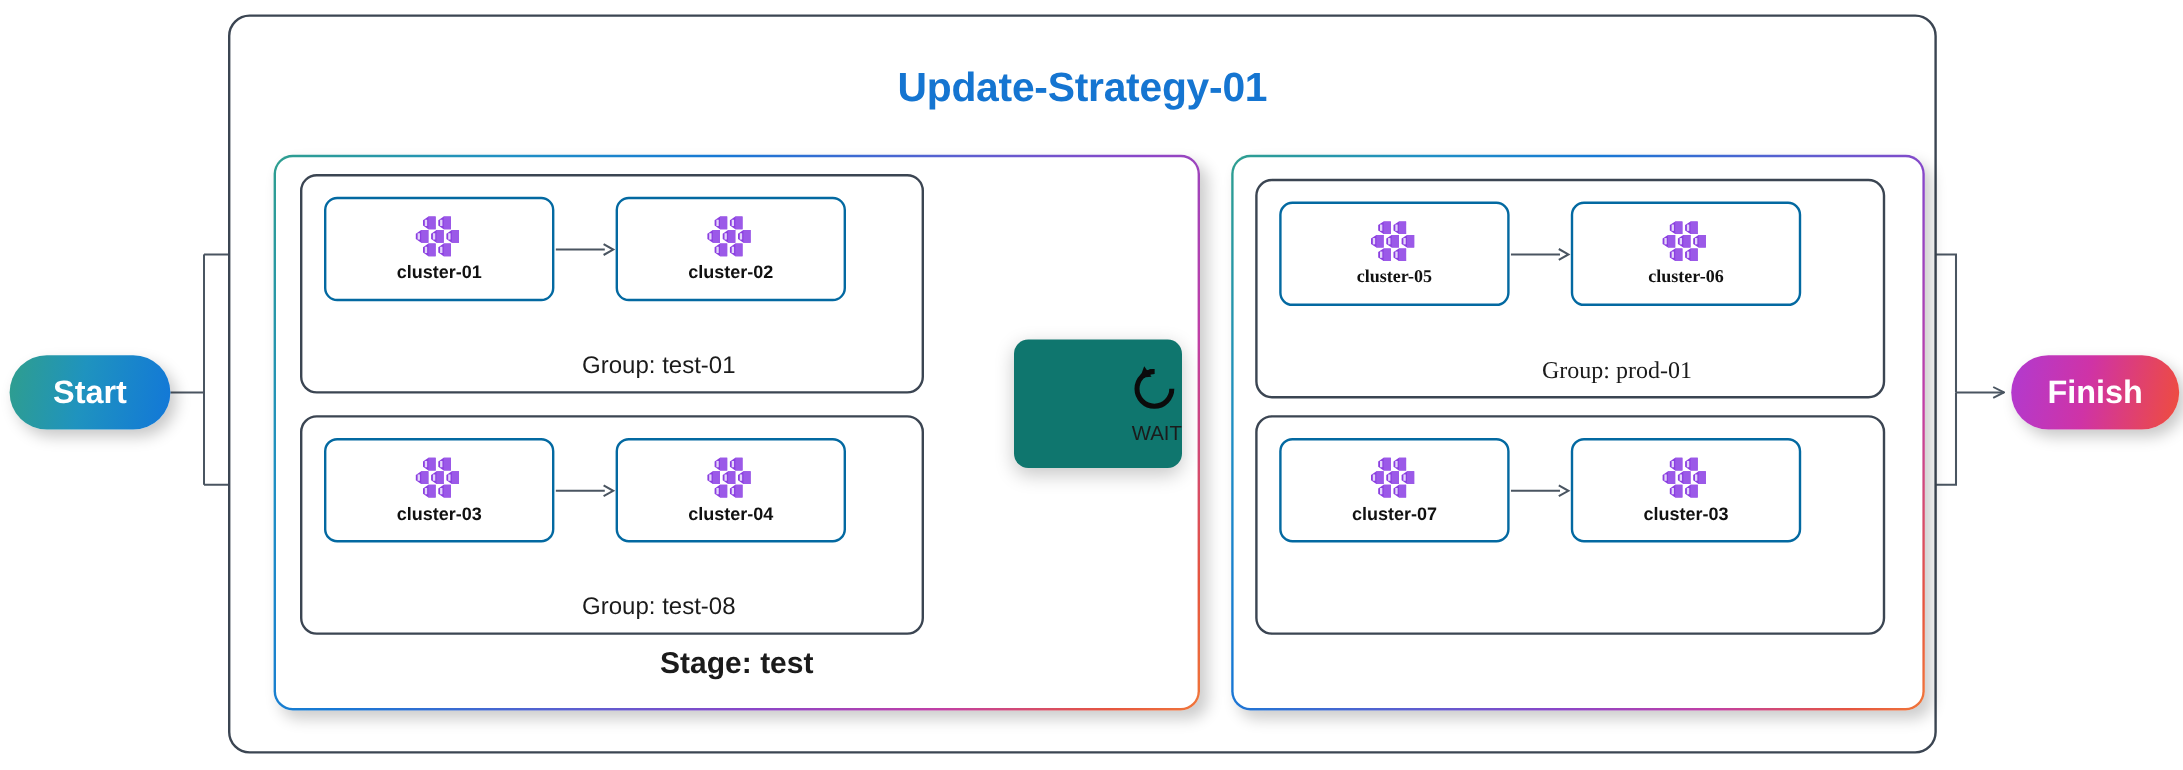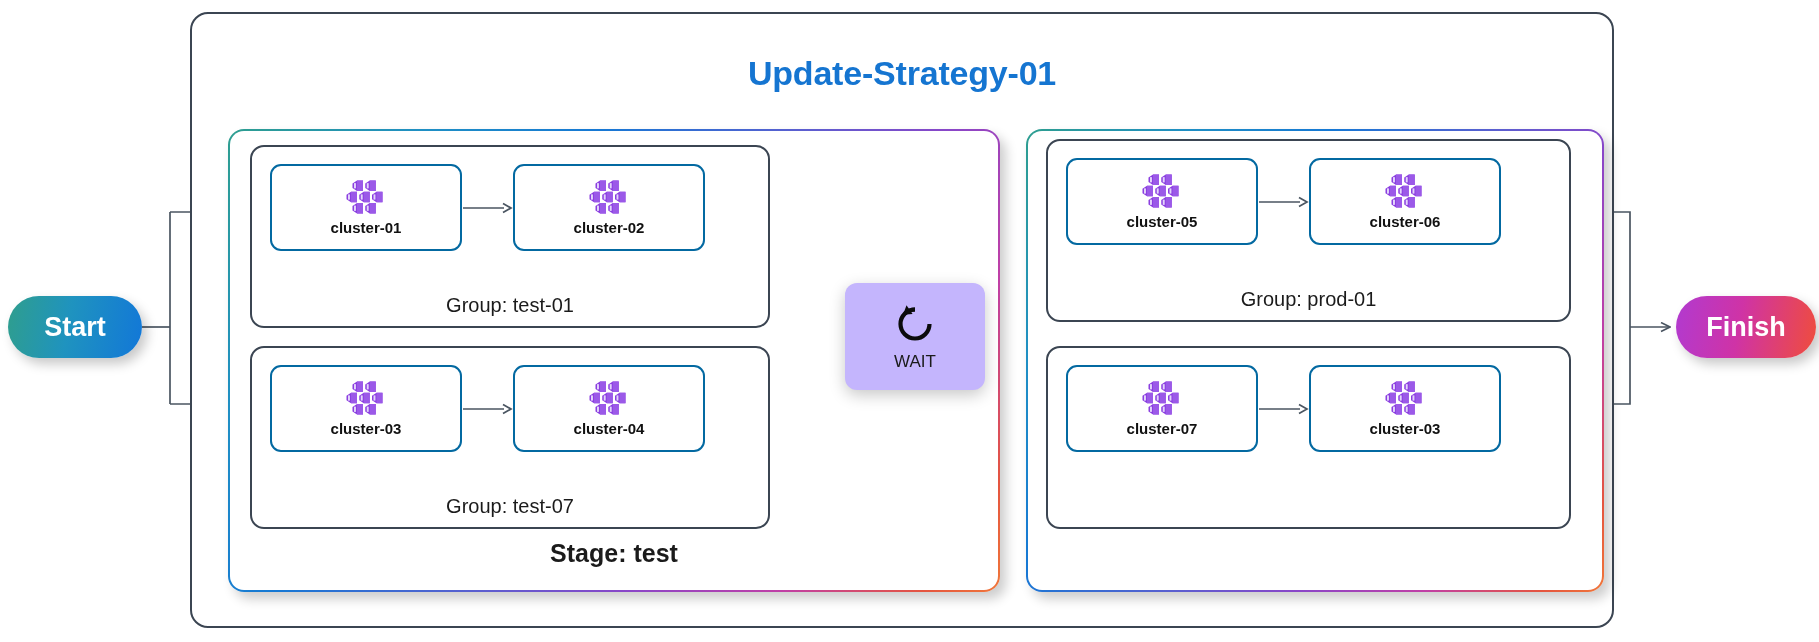"cluster-05" #group-prod-01 { font-family: none -> Liberation Serif, serif; top: 8px -> 18px }
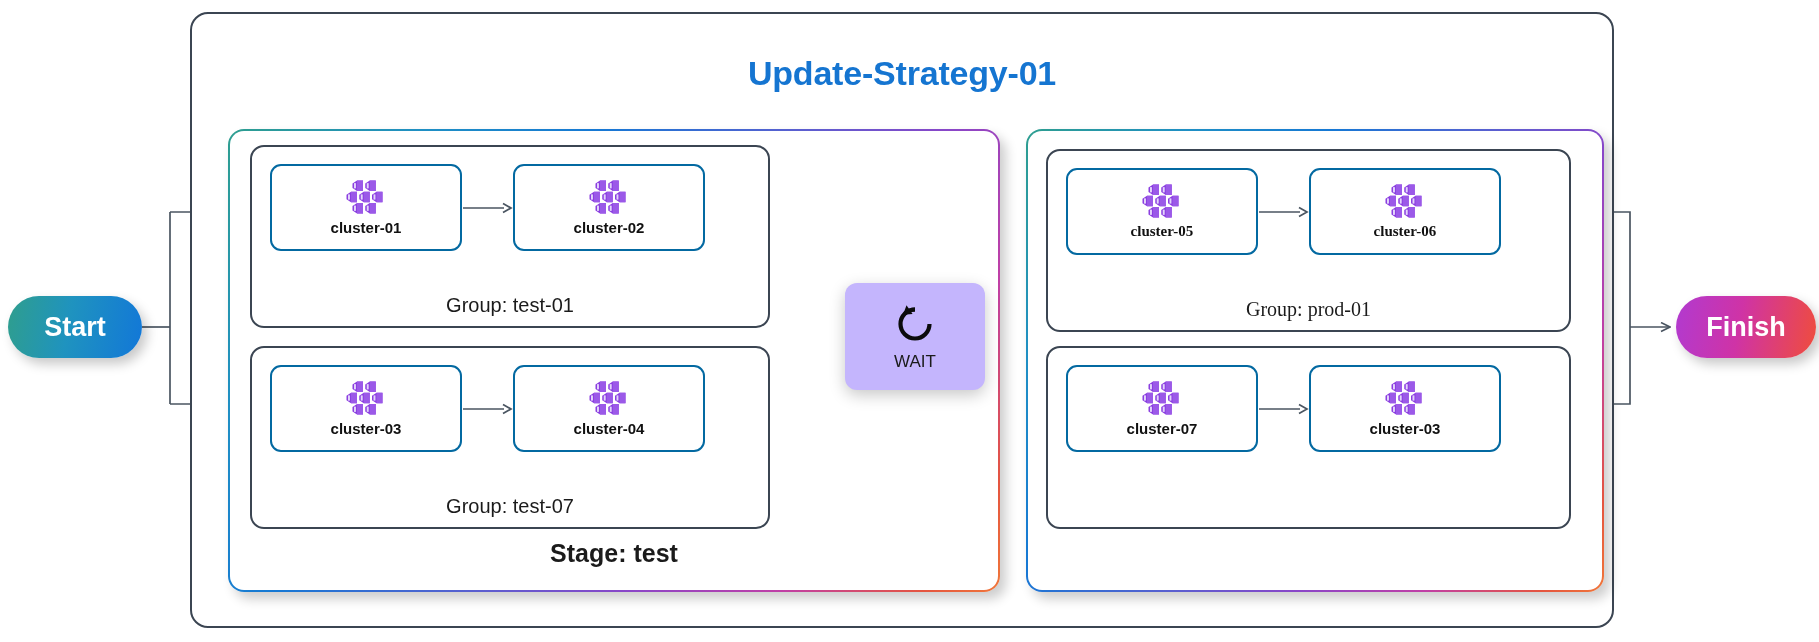"Group: test-01" .group-label { padding-left: none -> 39px }
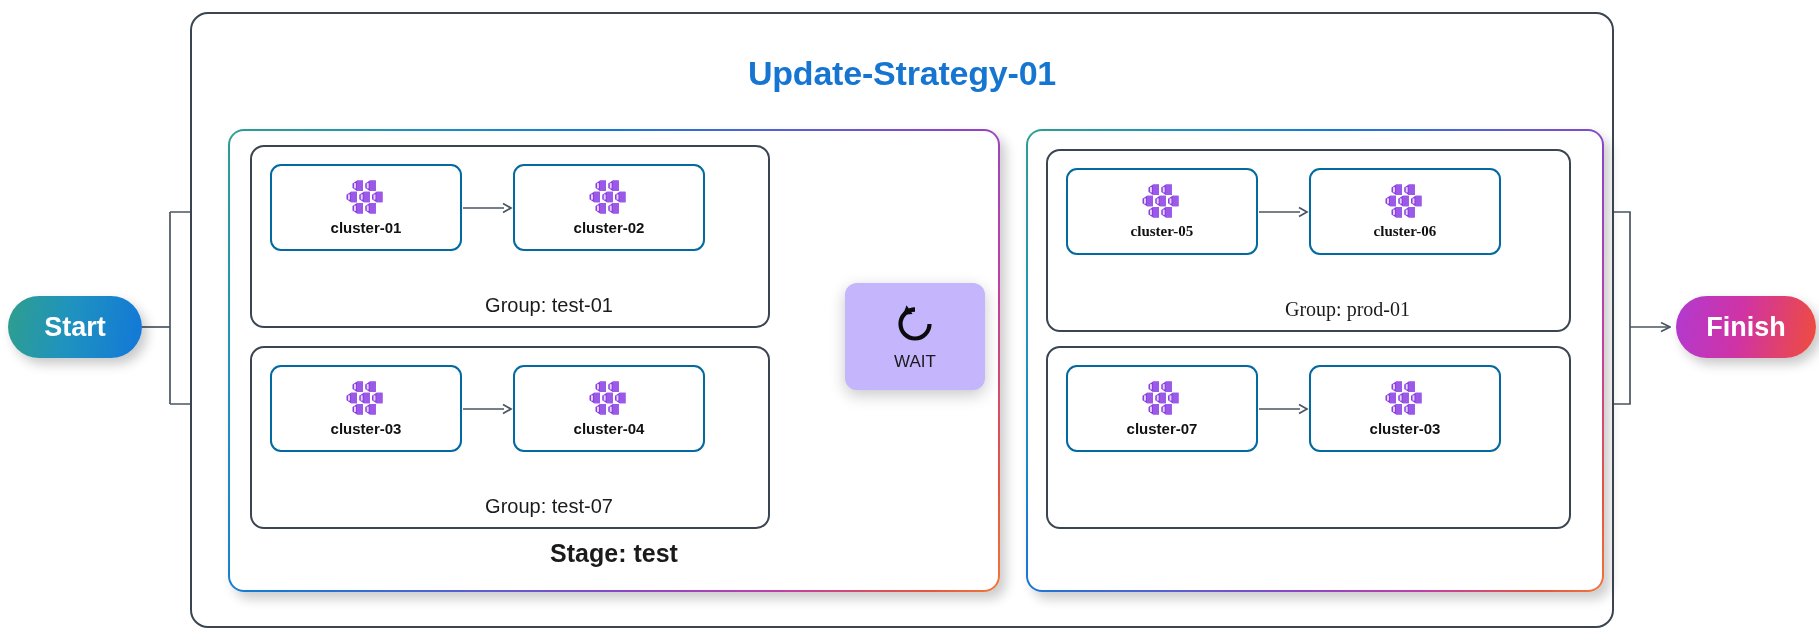"WAIT" #wait-node { align-items: center -> flex-end; background: #c4b5fd -> #0f766e }
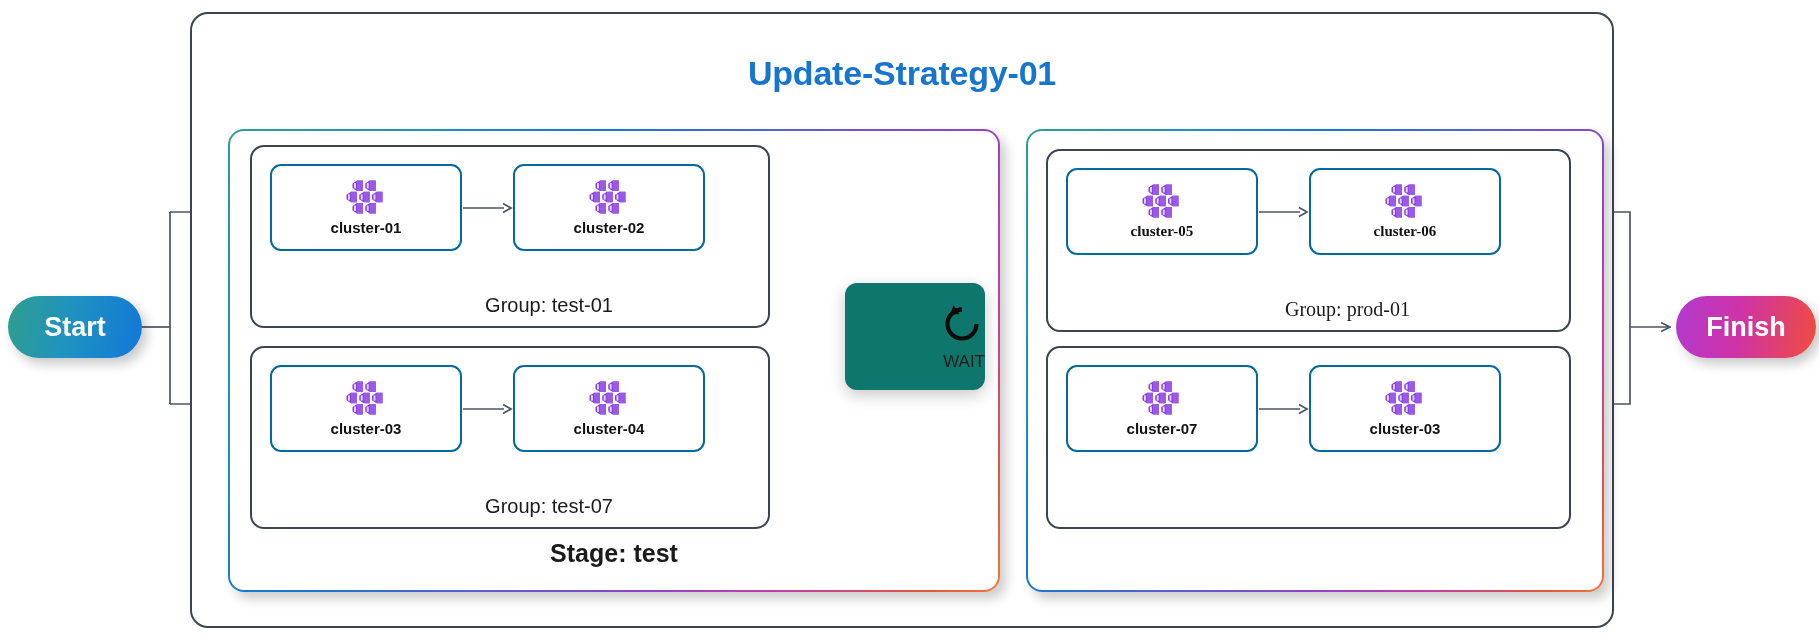"Group: test-07" div.group-label { text: test-07 -> test-08 }
